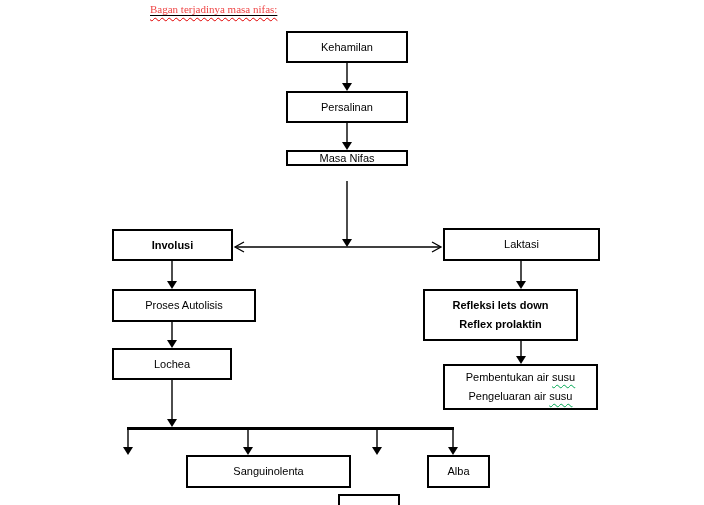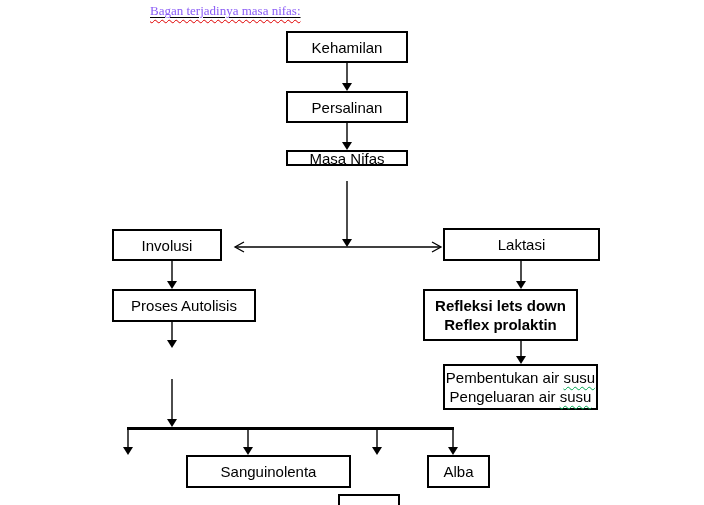"Bagan terjadinya masa nifas:" .title { color: #8b5cf6 -> #ef4444; font-size: 13px -> 11px }
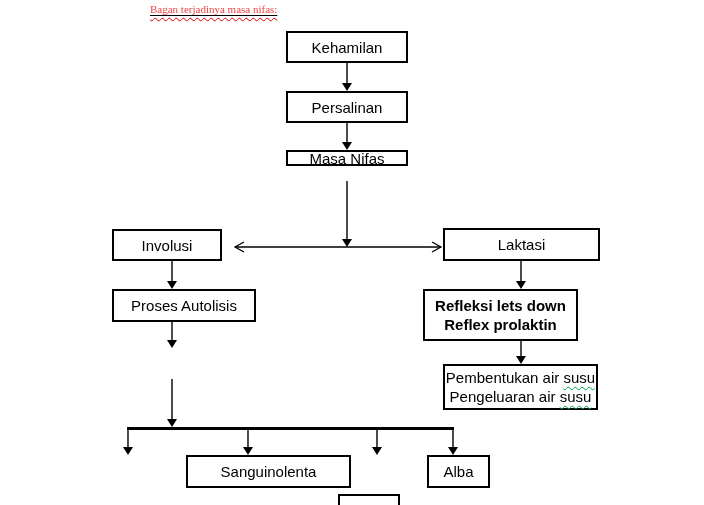"Kehamilan" .box { font-size: 15px -> 11px }
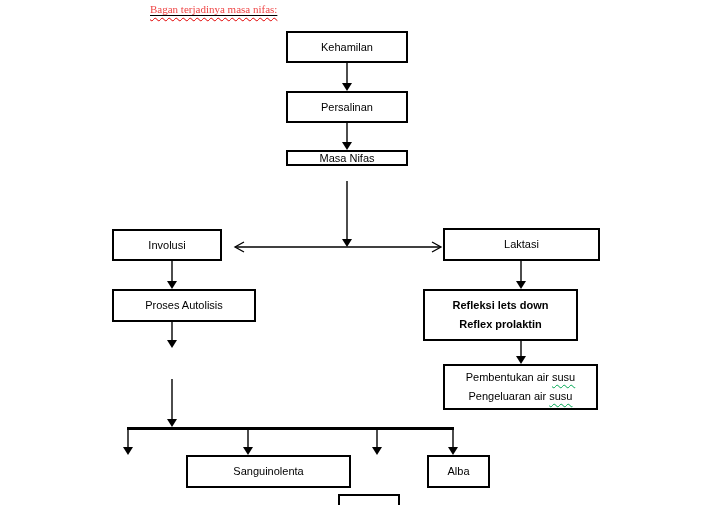"Involusi" div.box { font-weight: none -> bold; width: 110px -> 121px }
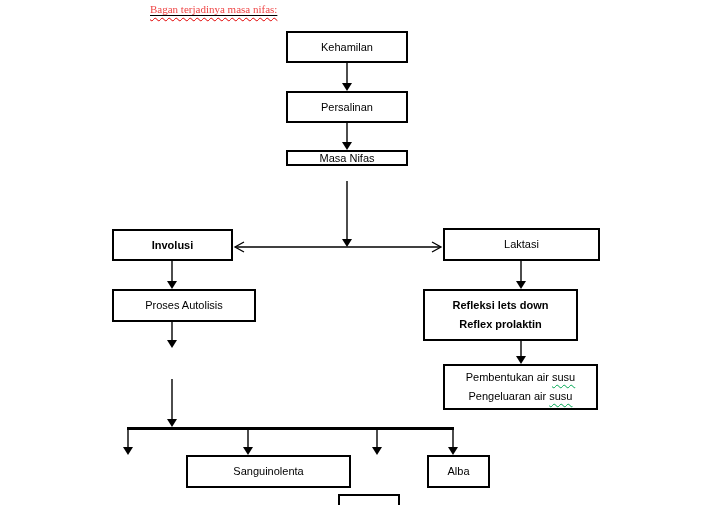"Lochea" div.box { html: none -> <div> <span>Lochea</span> </div> }
